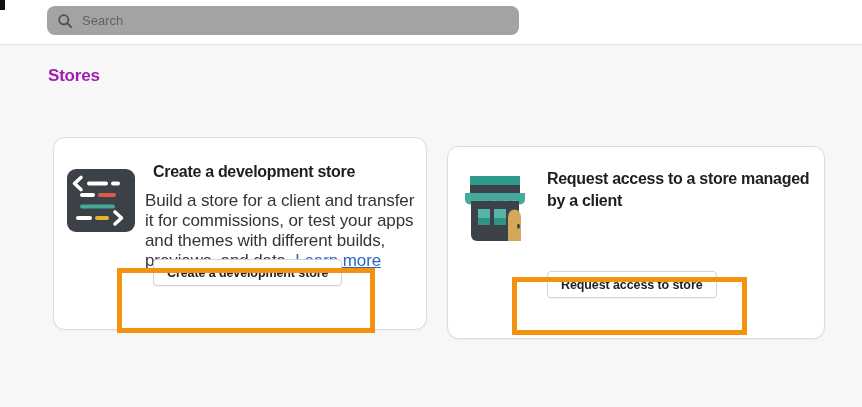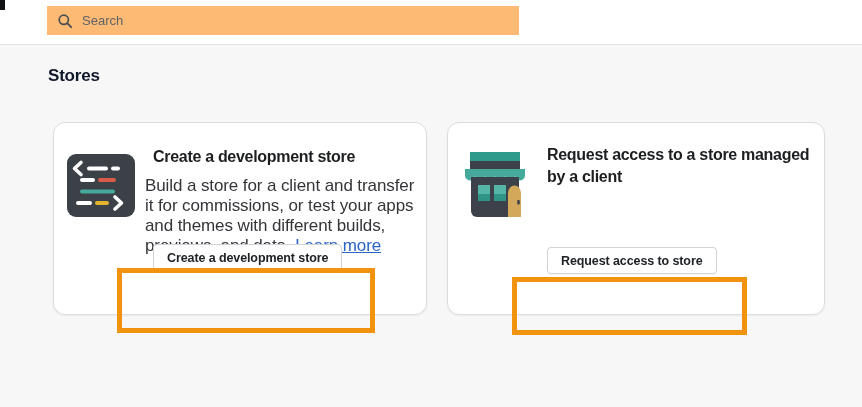"Search" .search-box { background: #fdba74 -> #a3a3a3; border-radius: 0 -> 8px }
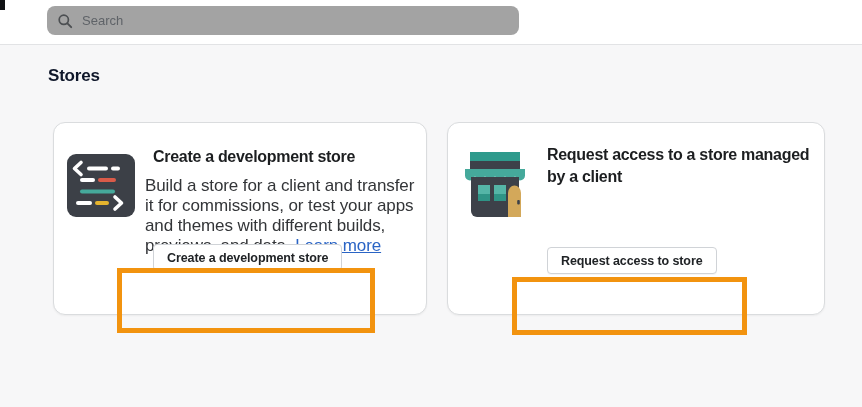"Stores" .page-title { color: #0f172a -> #a21caf }
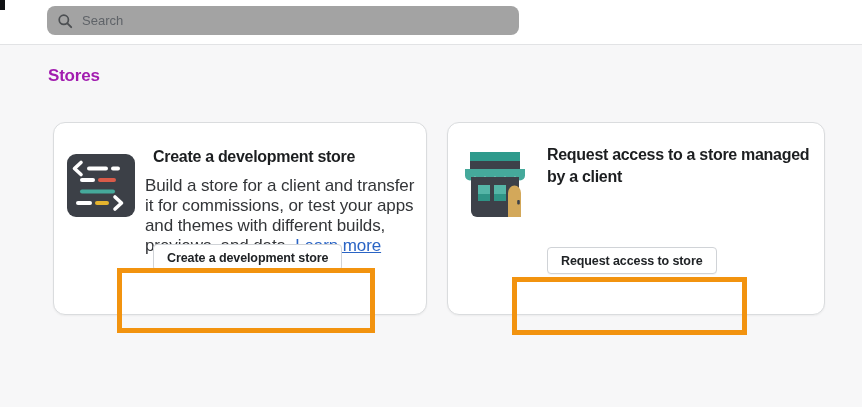"Create a development store" .card-left { margin-top: none -> 15px }
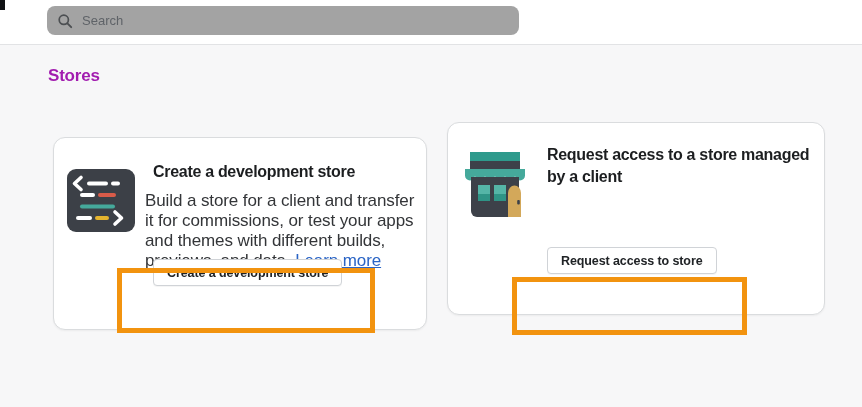"Request access to a store" .card-right { margin-top: none -> 24px }
